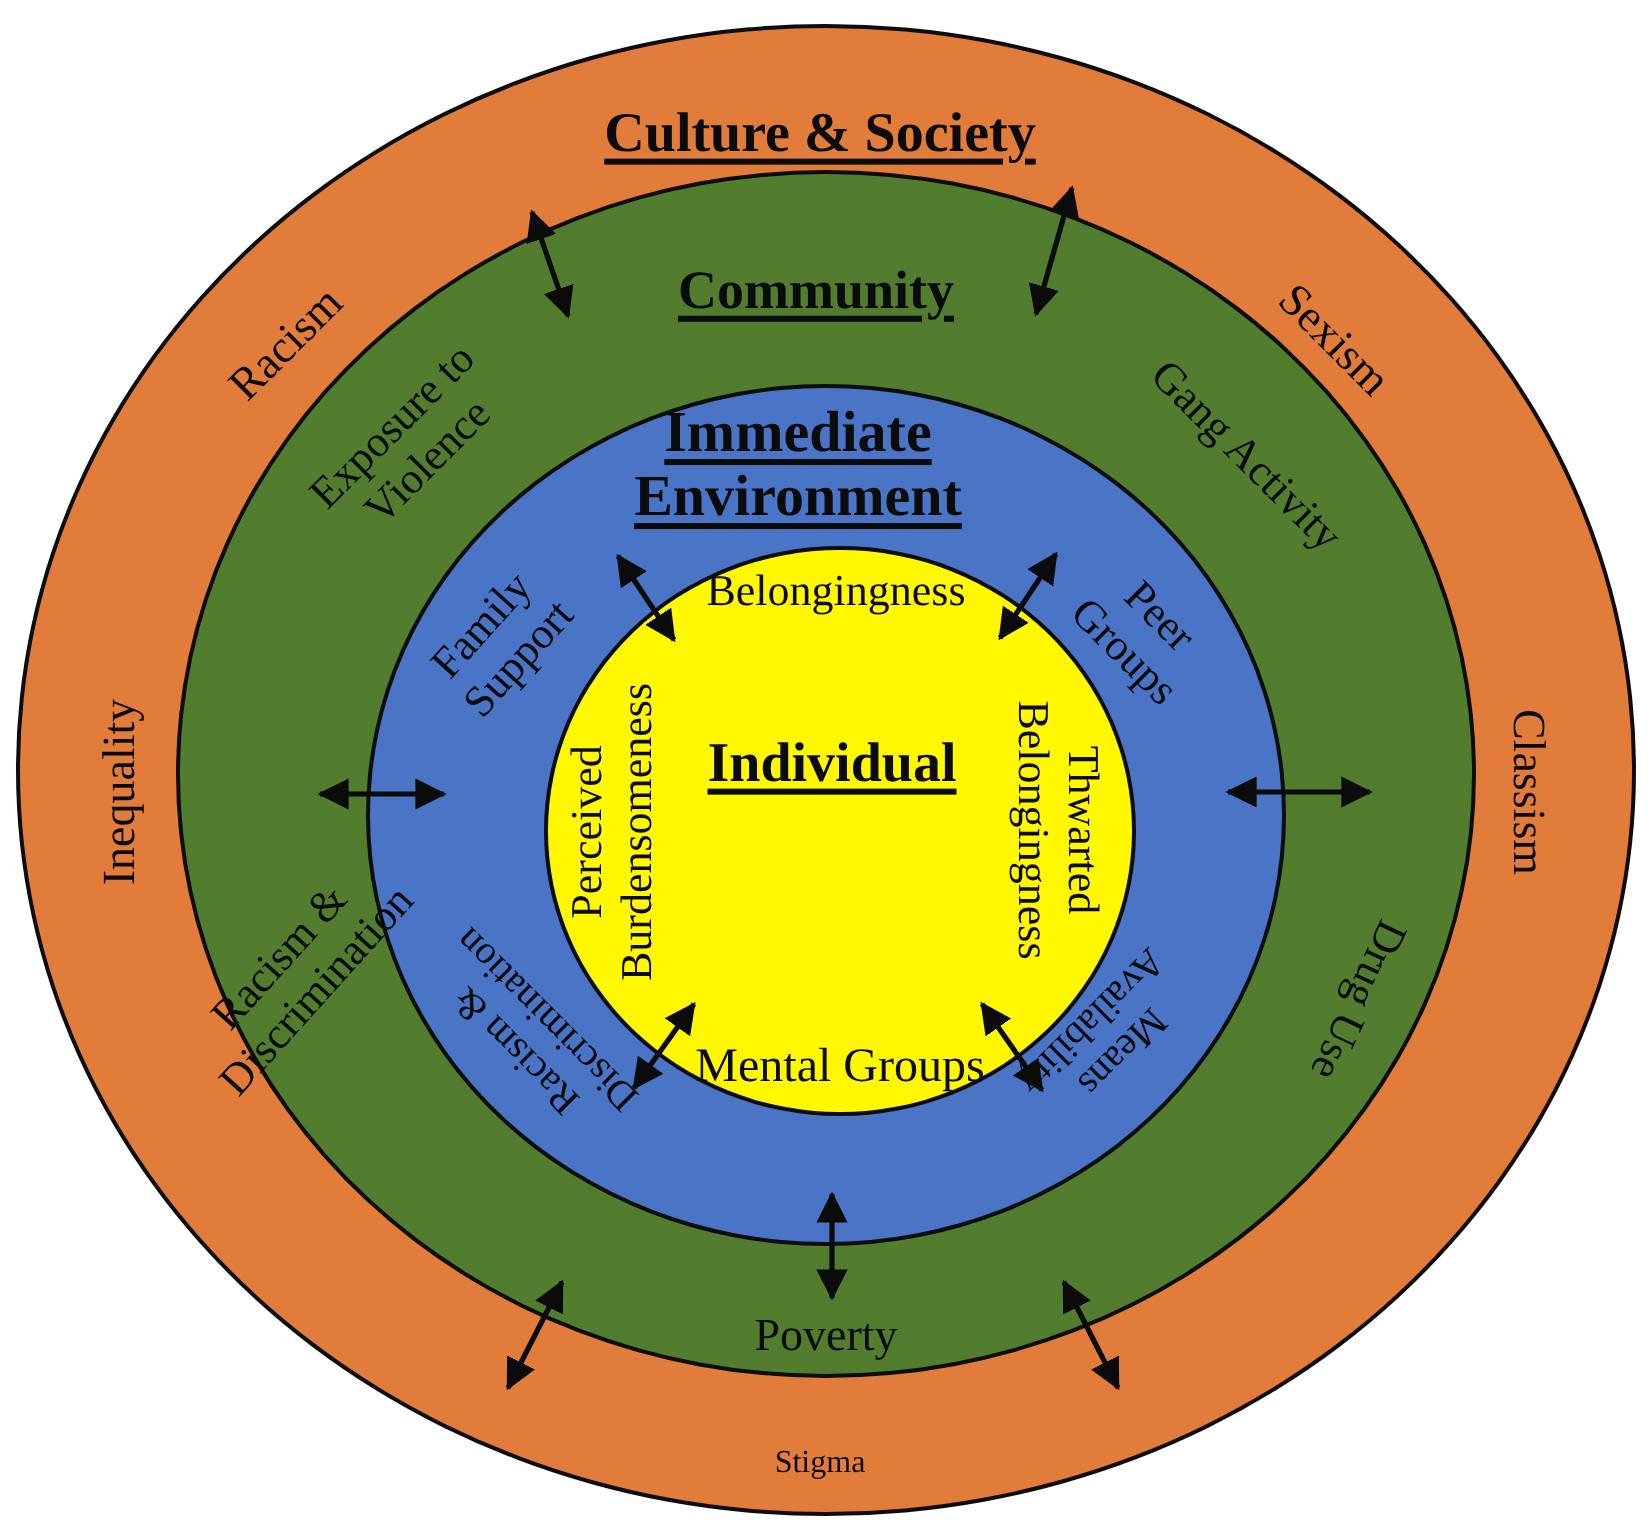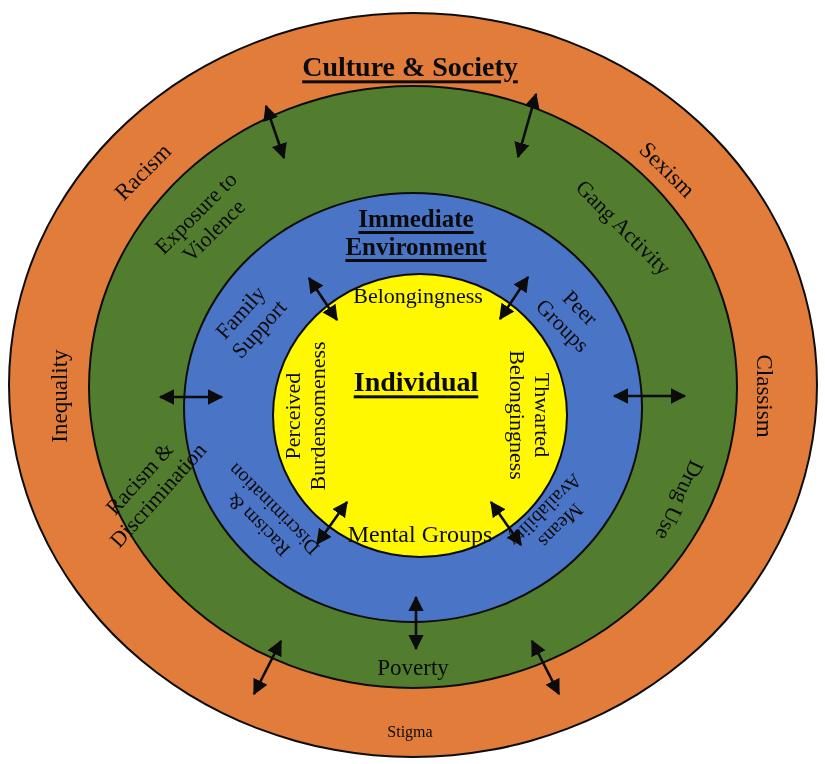"Community" div.lbl { html: none -> <div>Community</div> }
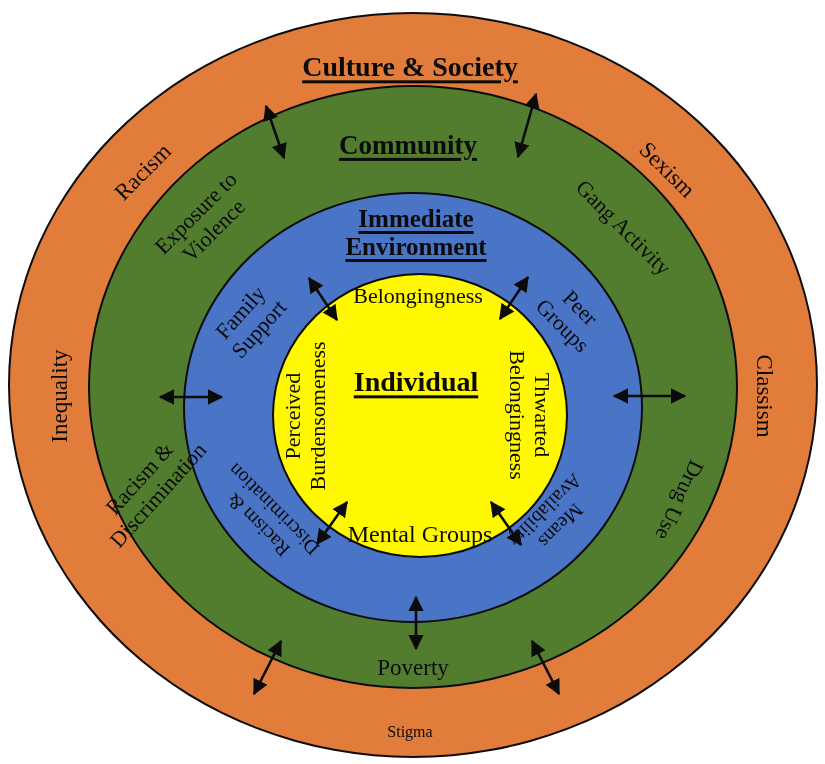"Immediate" div.lbl { font-size: 25px -> 29px; left: 416px -> 399px }
